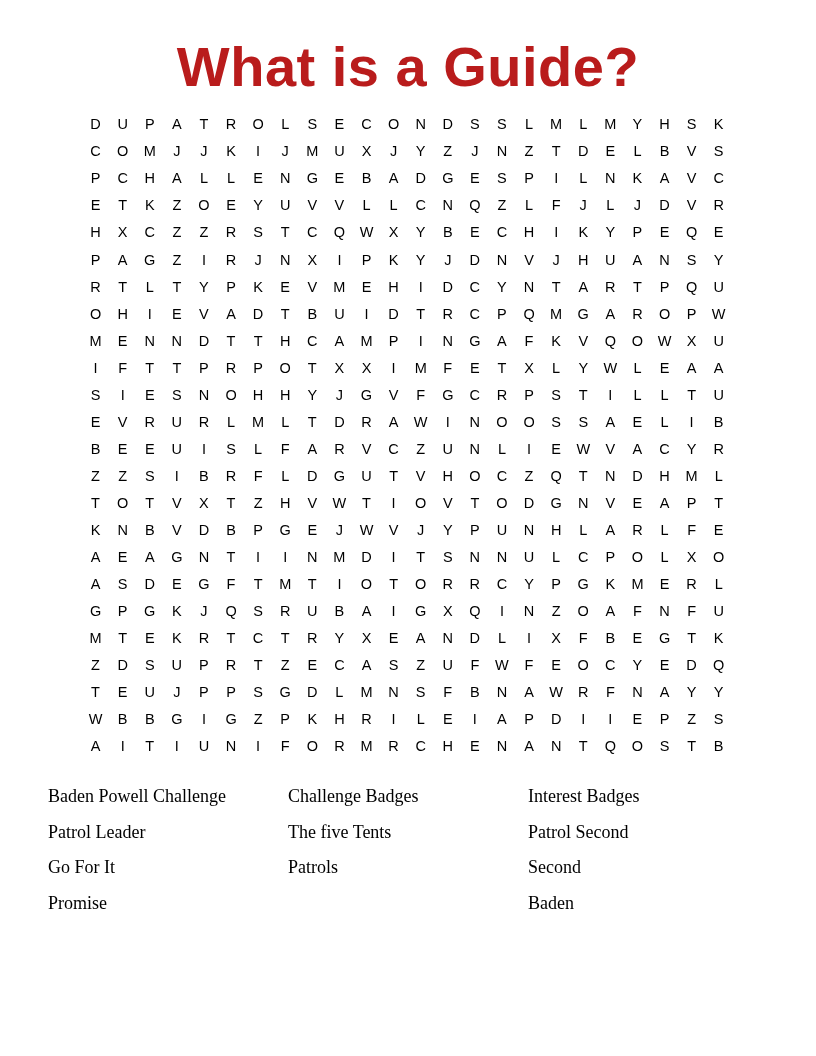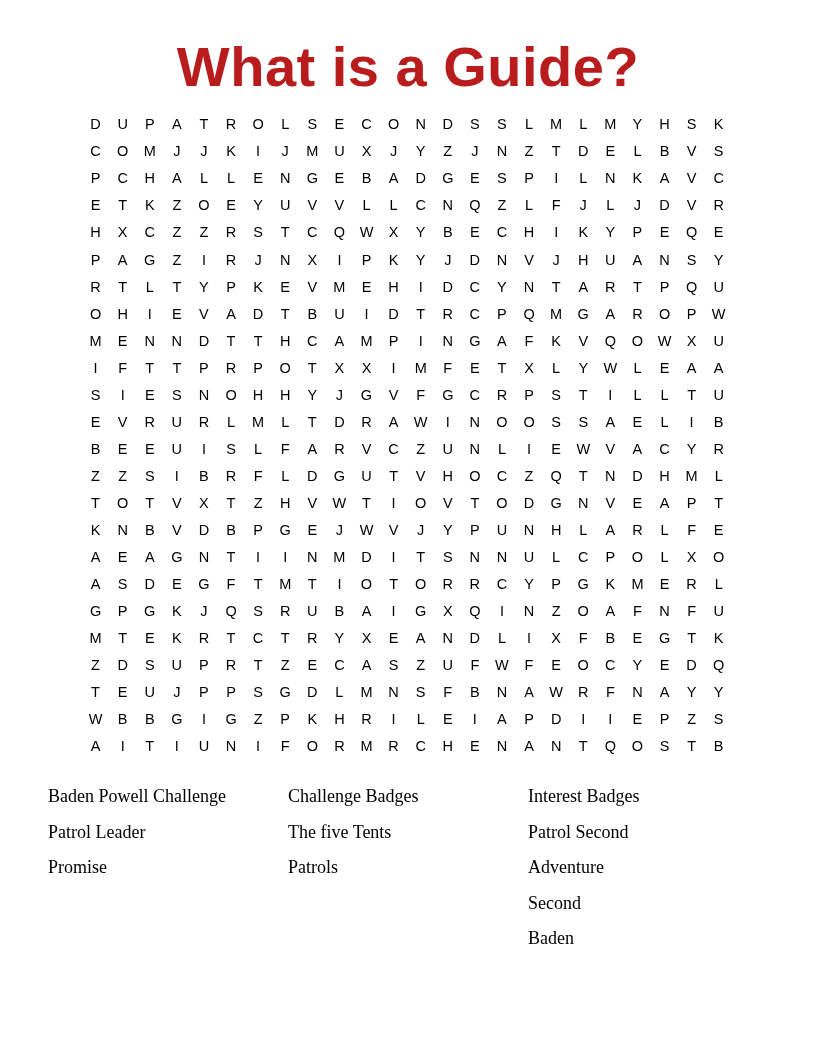"Go For It" div.word-item { html: none -> <div>Go For It</div> }
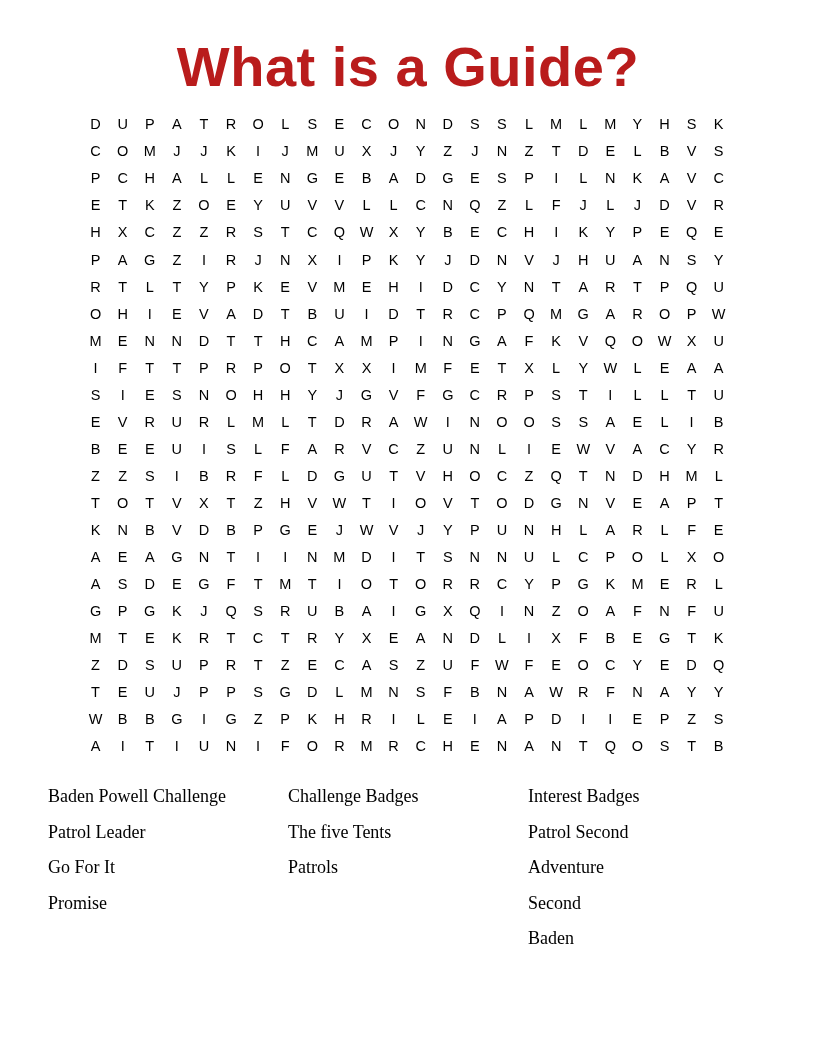"Adventure" div.word-item { html: <div>Adventure</div> -> none }
